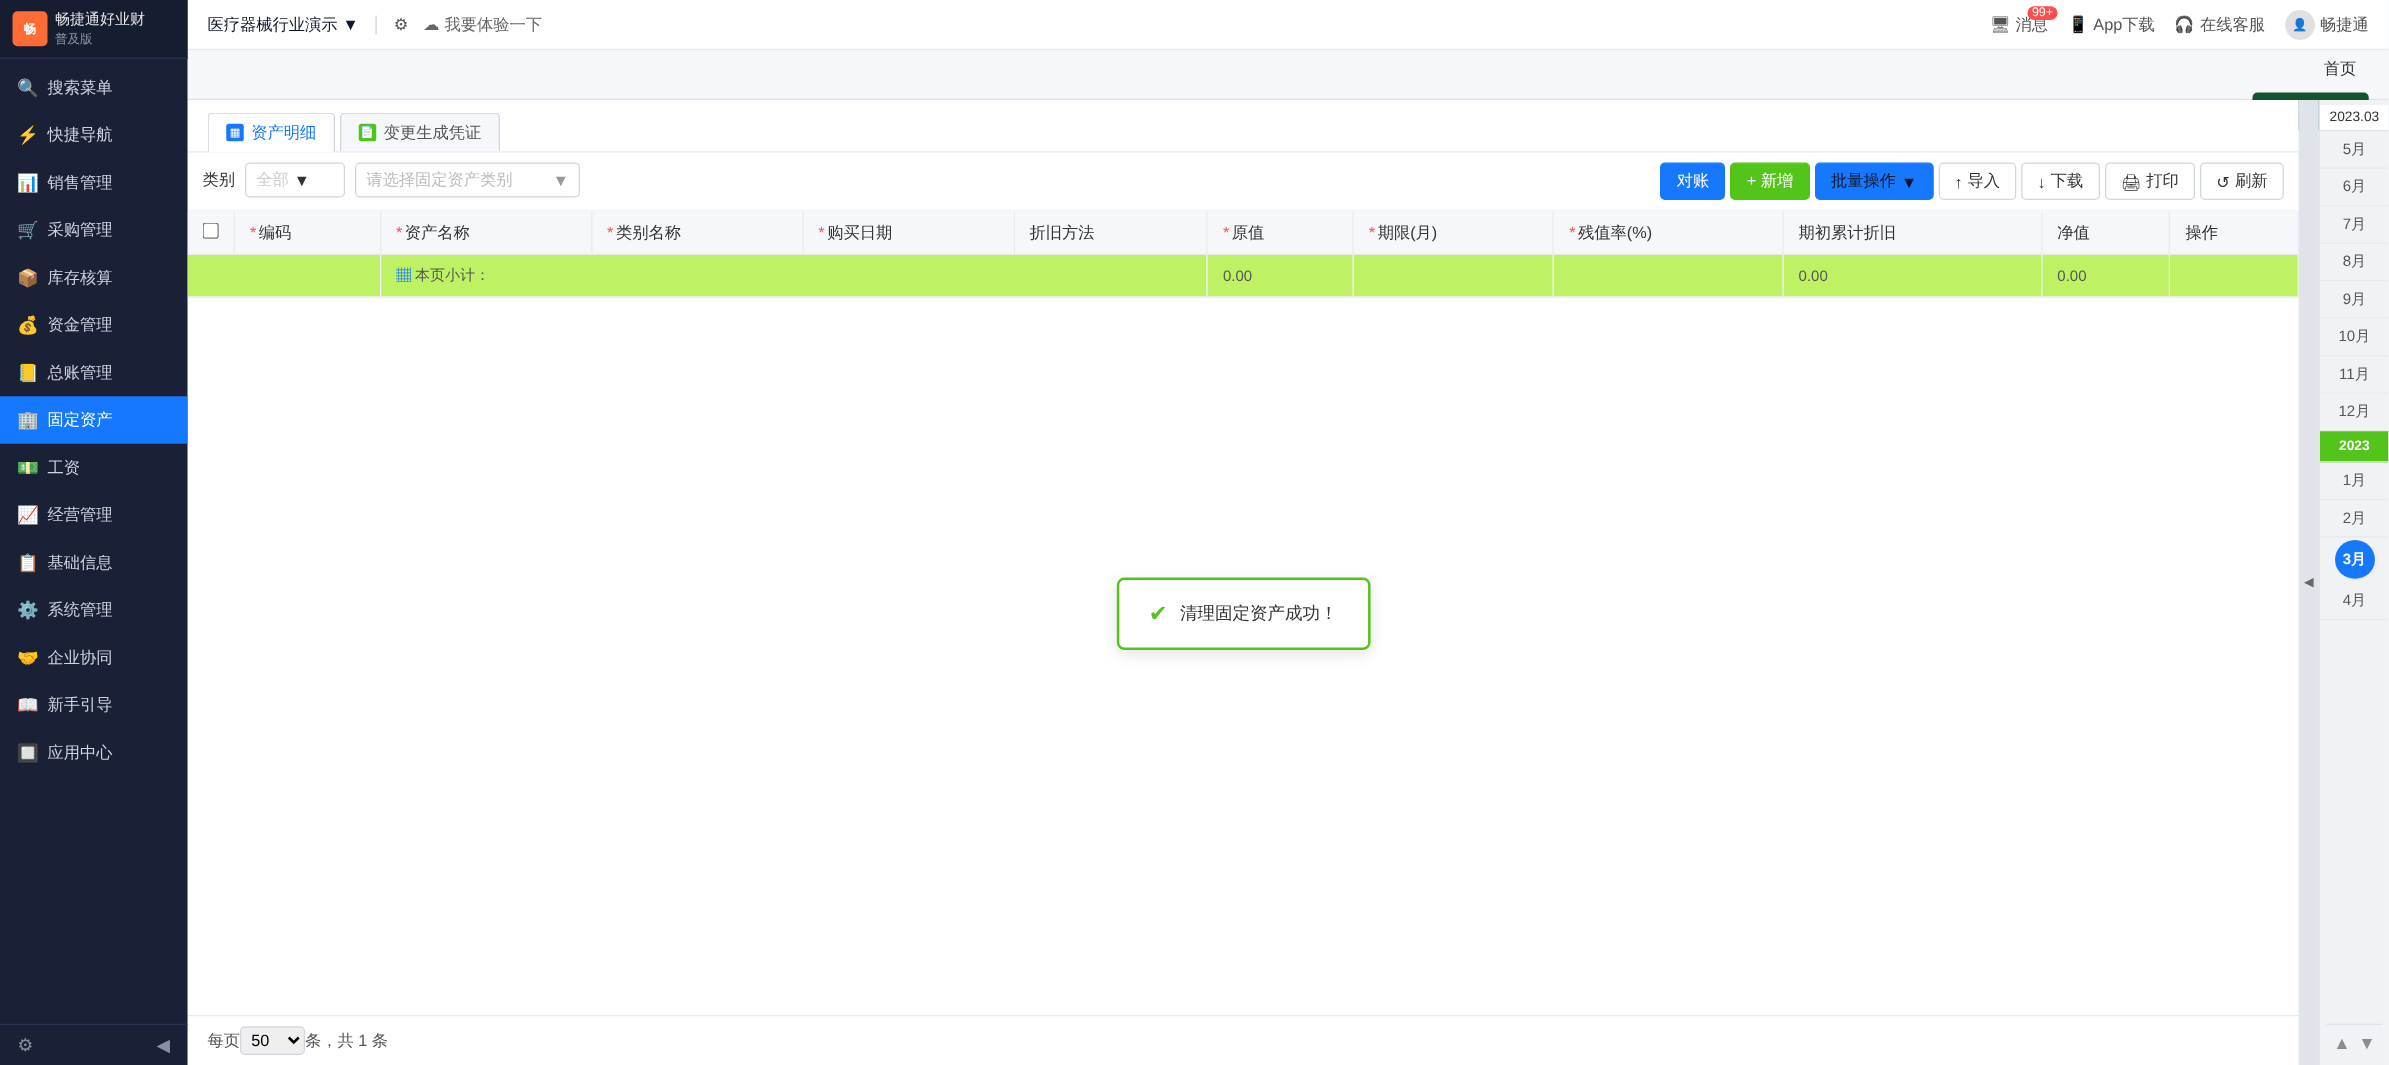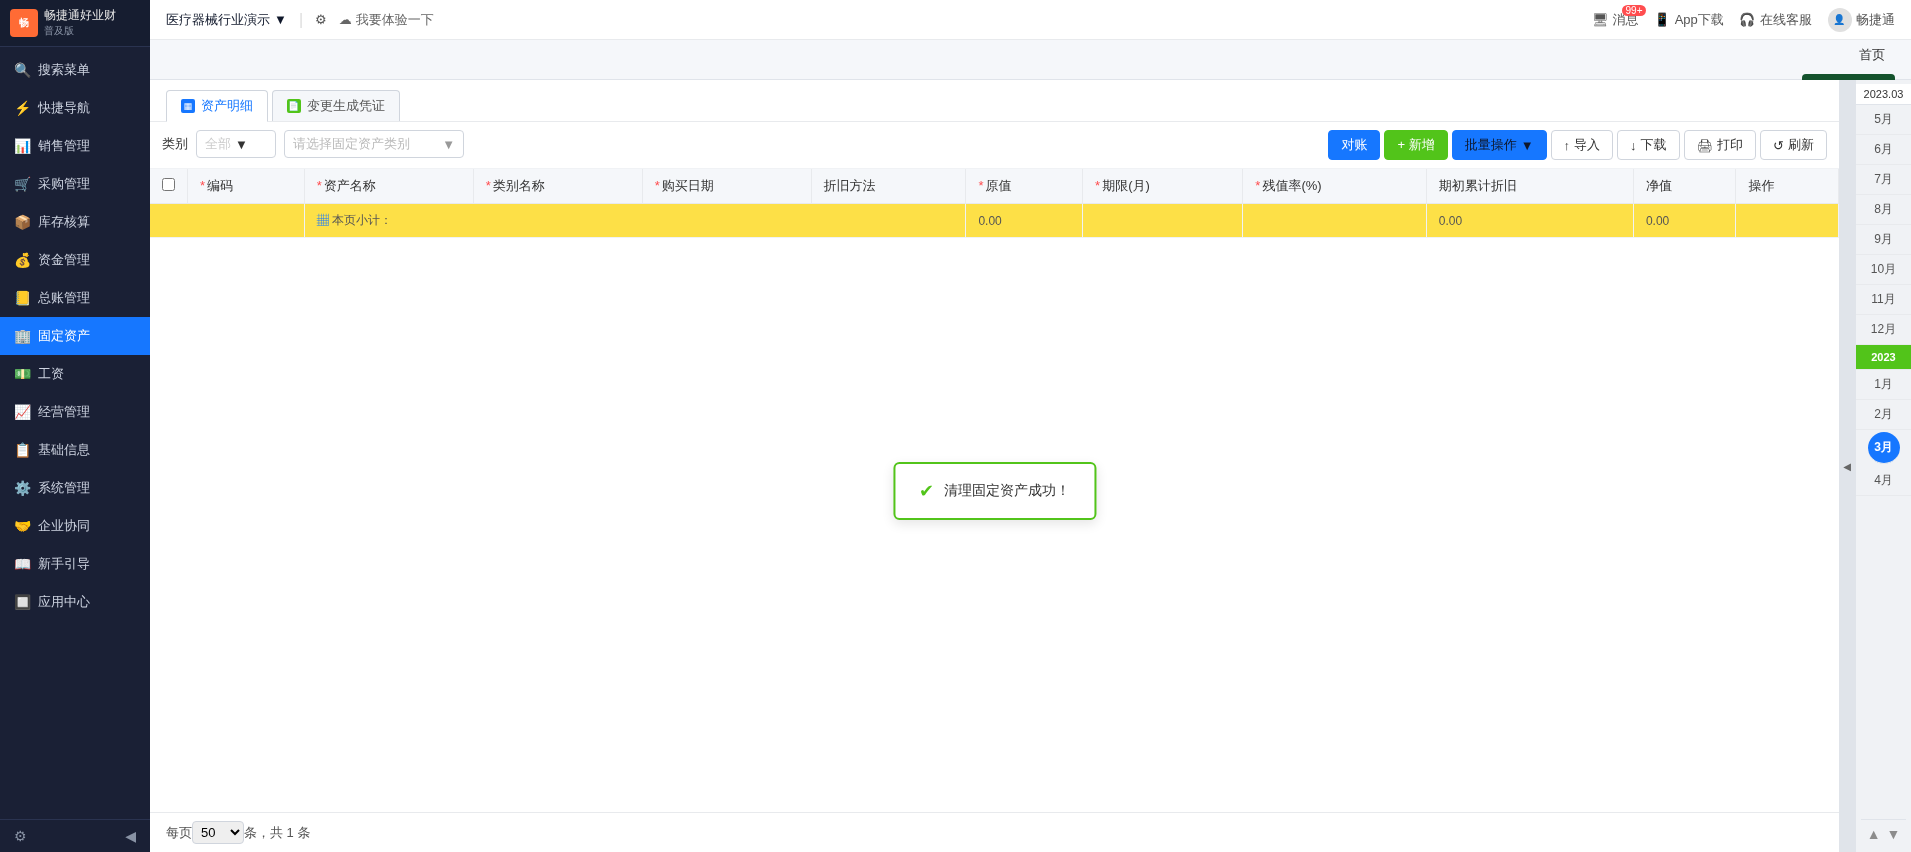"▦ 本页小计：" .subtotal-row td { background: #fde047 -> #bef264 }
